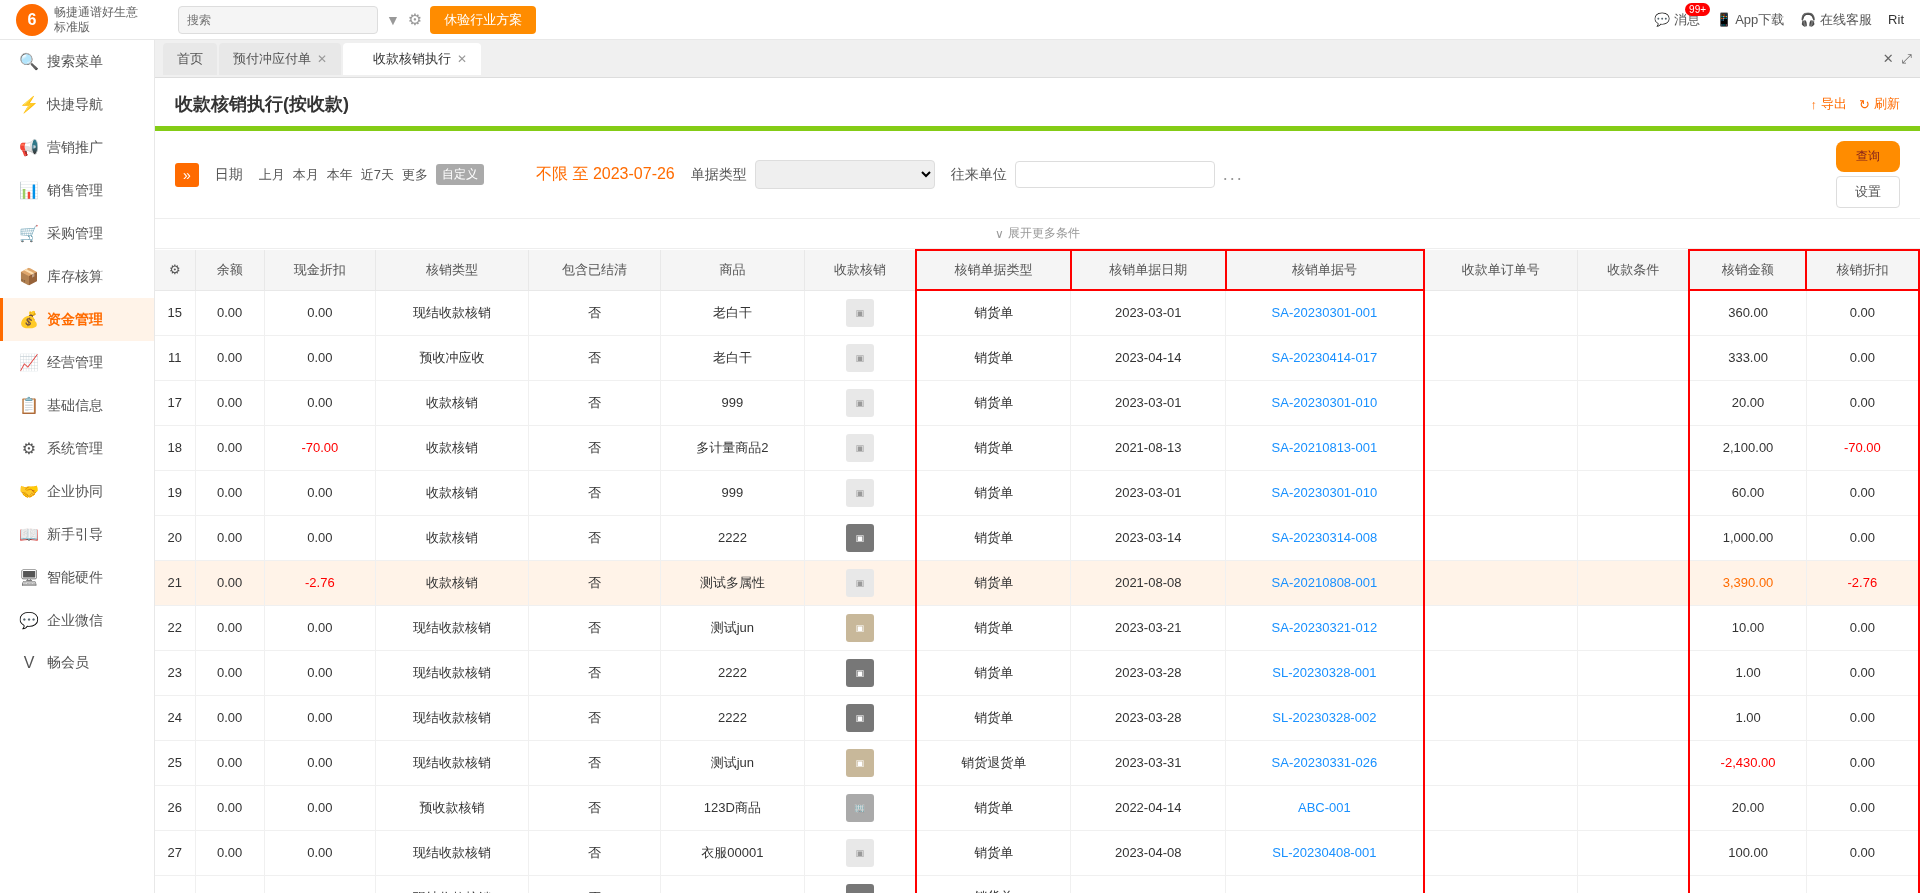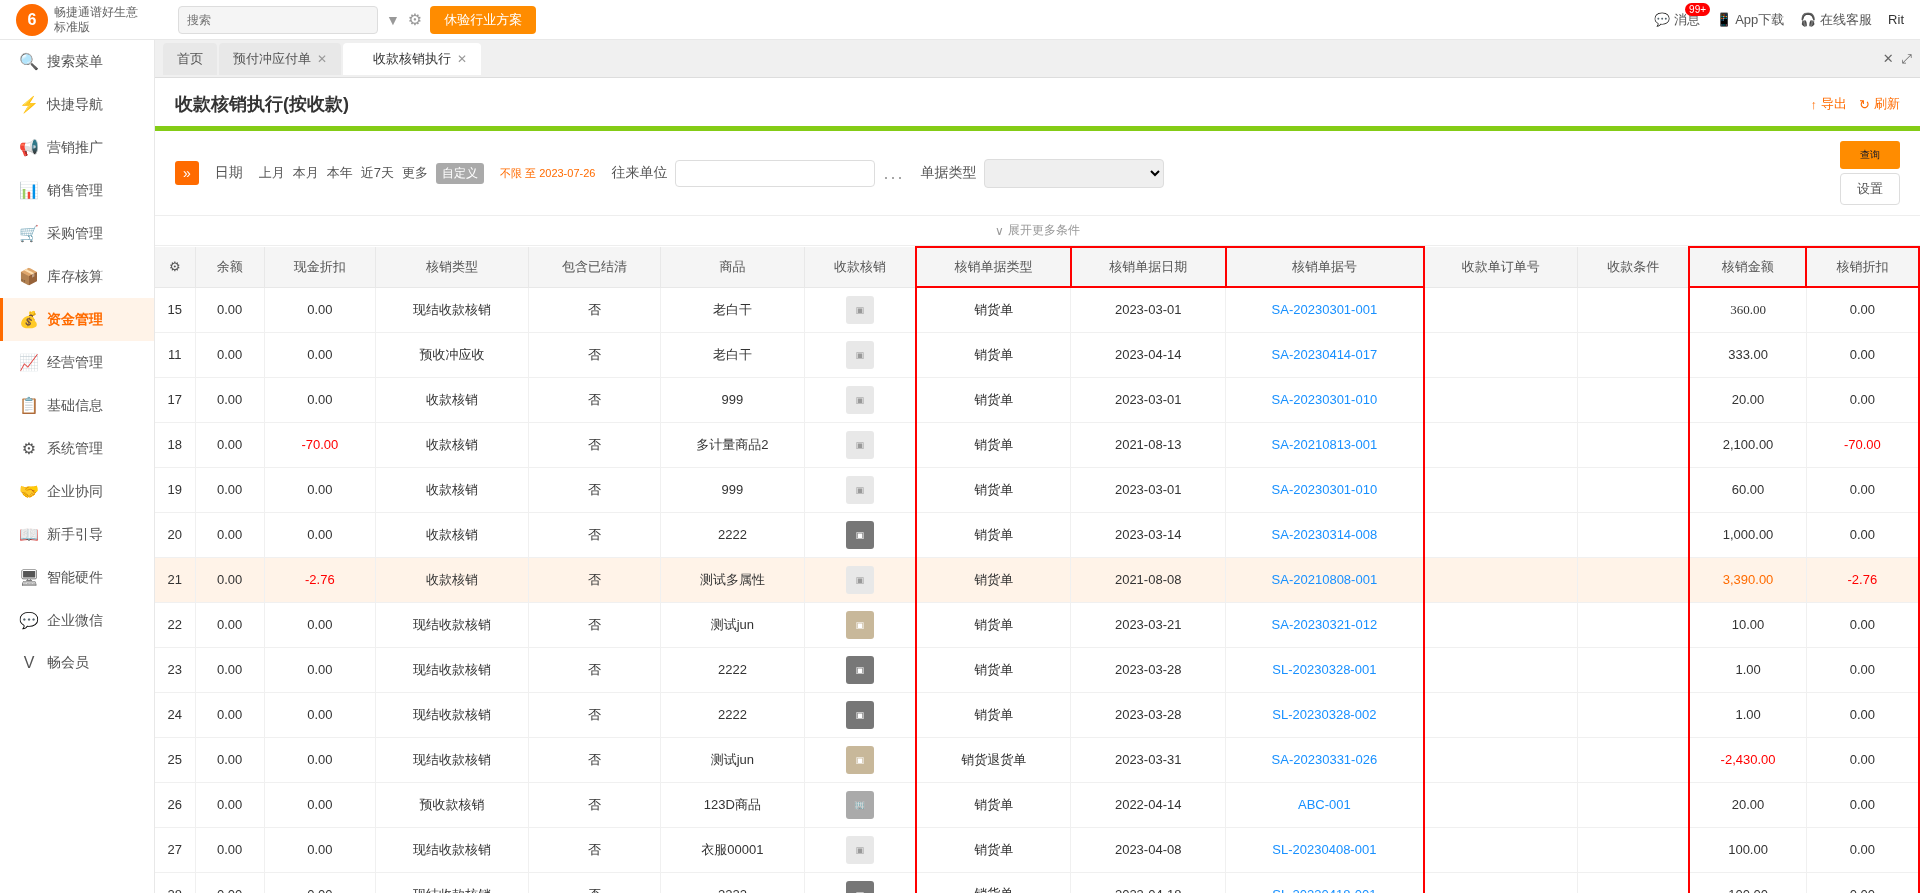"查询" .btn-query { border-radius: 3px -> 8px; color: #0f172a -> #7f1d1d; font-size: 10px -> 12px }
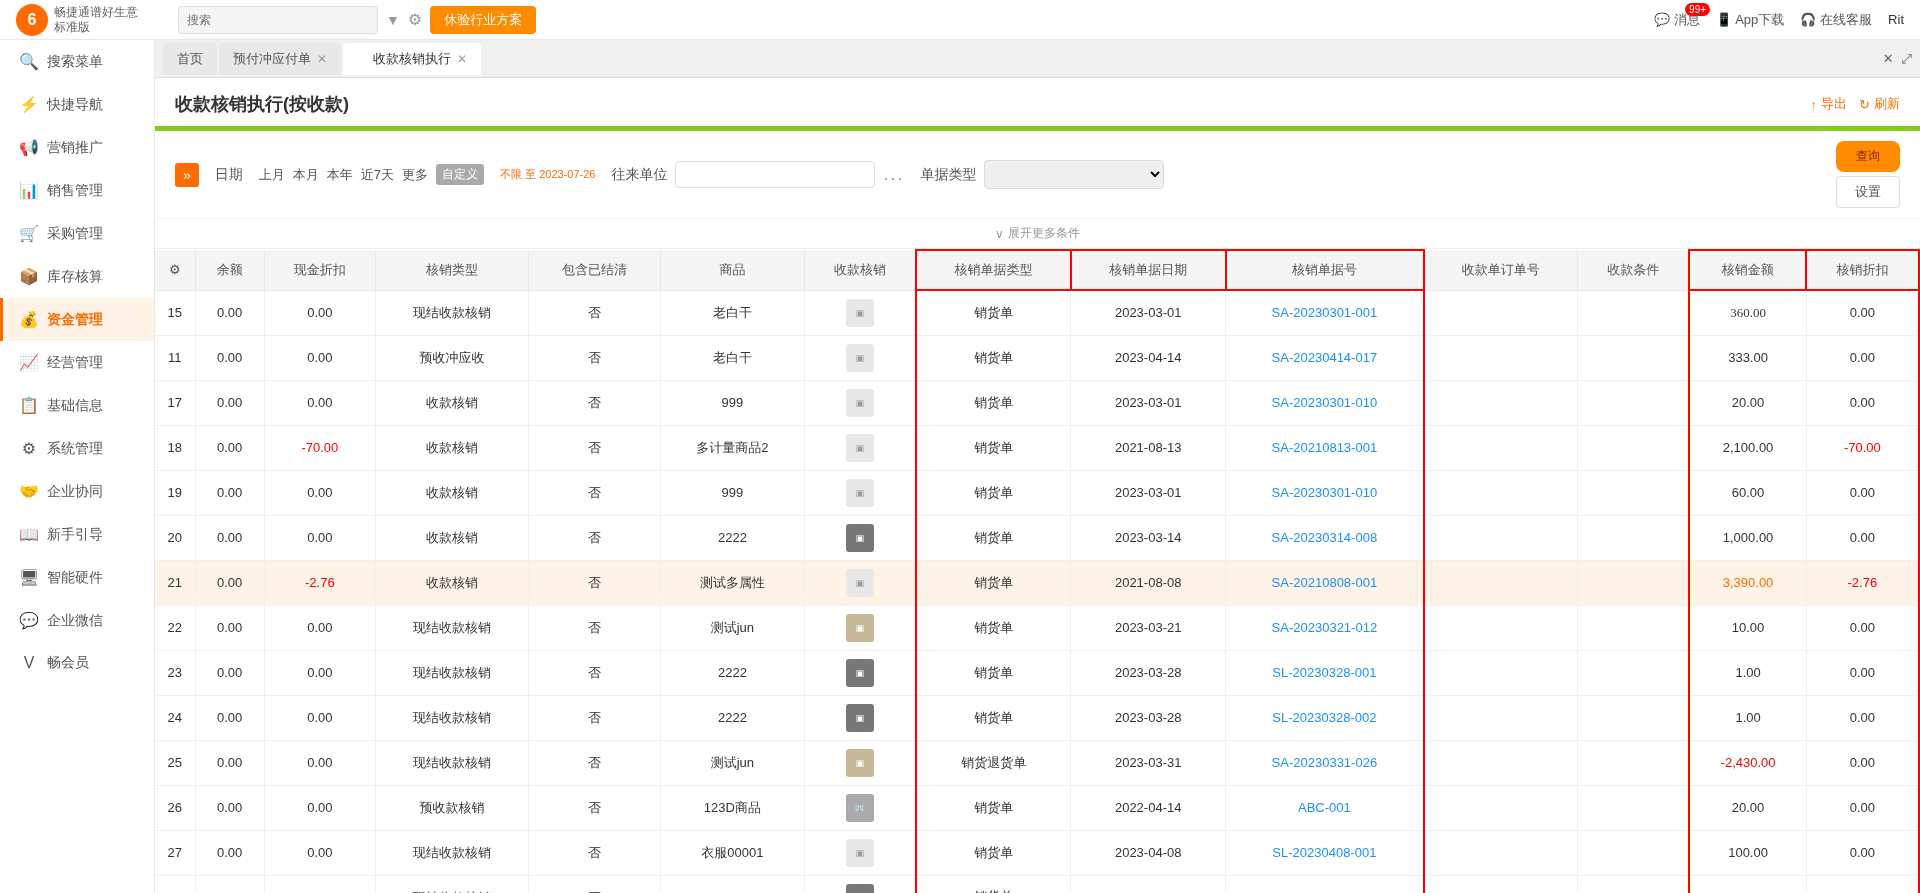"不限 至 2023-07-26" .filter-date-range { font-size: 11px -> 16px; margin-left: none -> 36px }
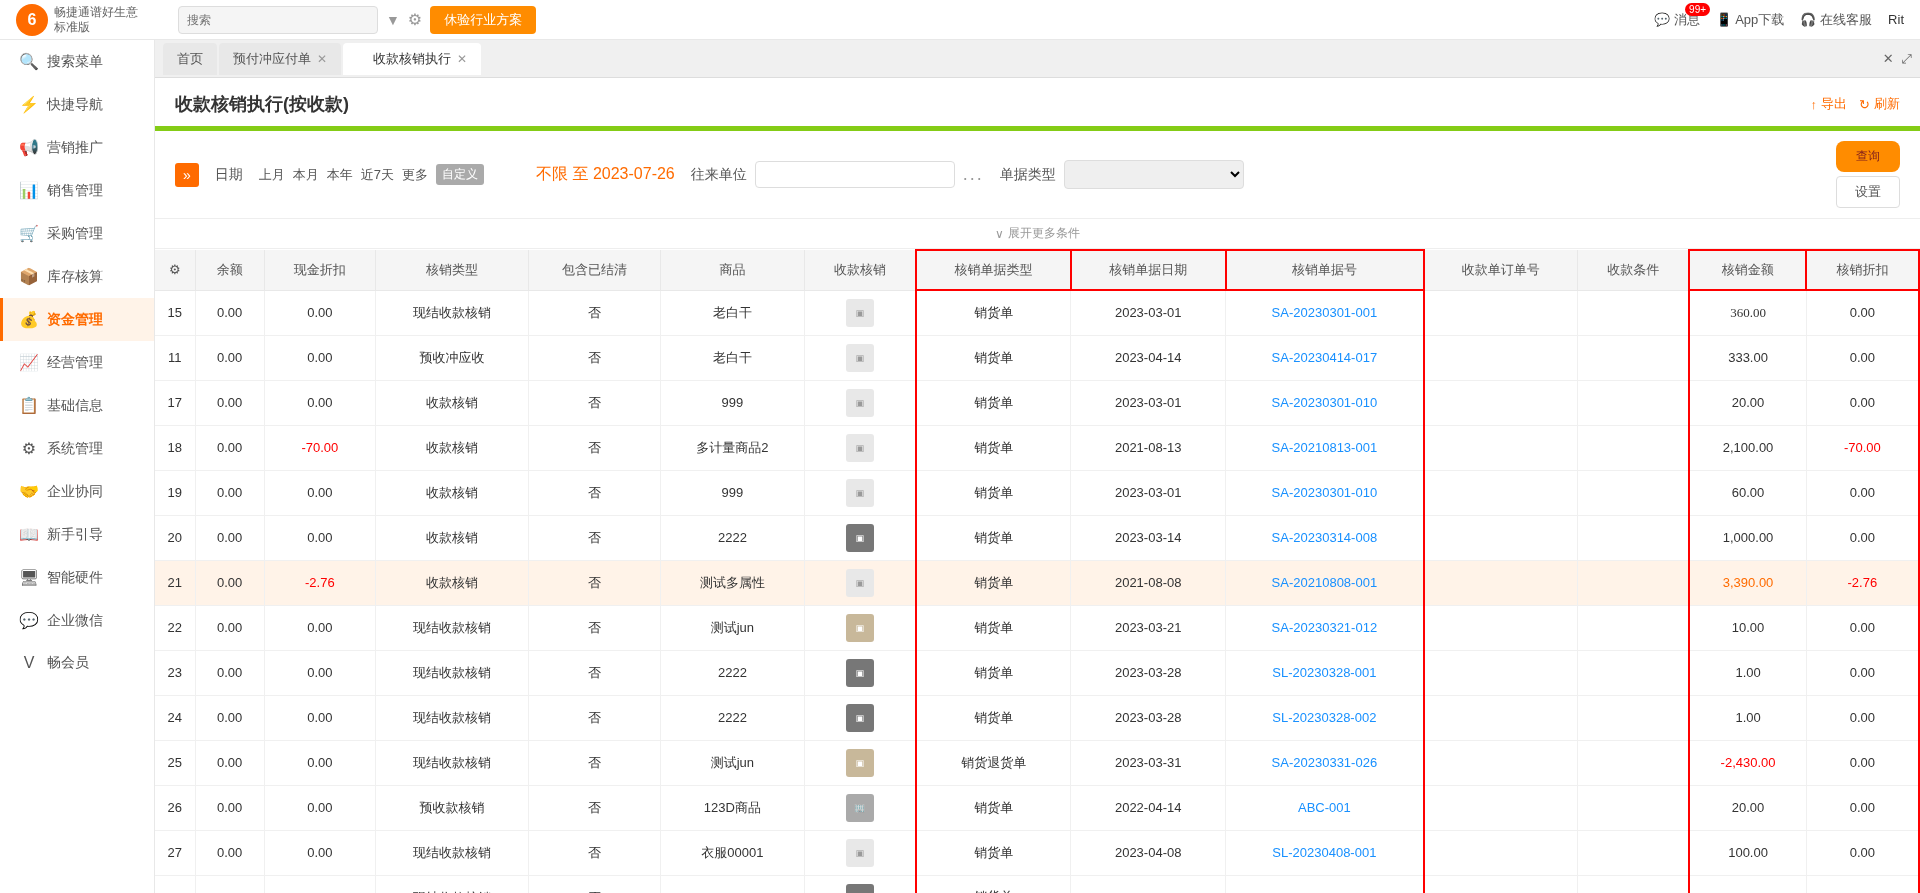"往来单位" div.filter-input-group { order: before "单据类型" -> after "单据类型" }
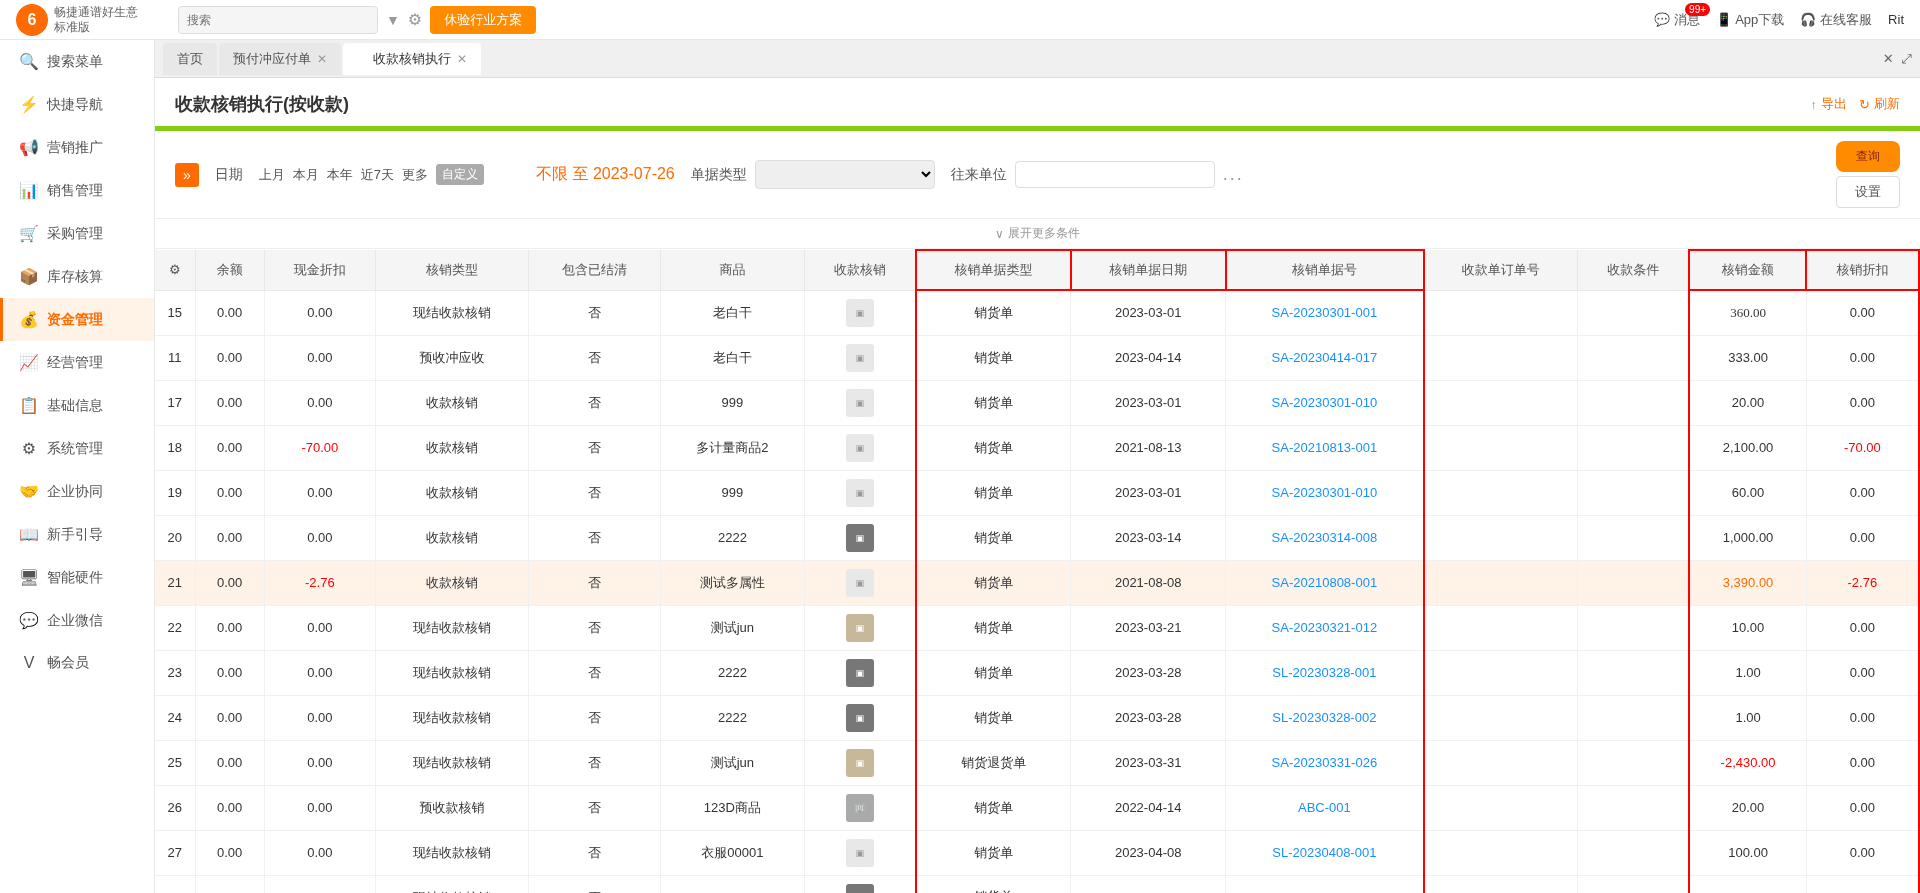"360.00" td { font-family: Liberation Serif, serif -> none }
